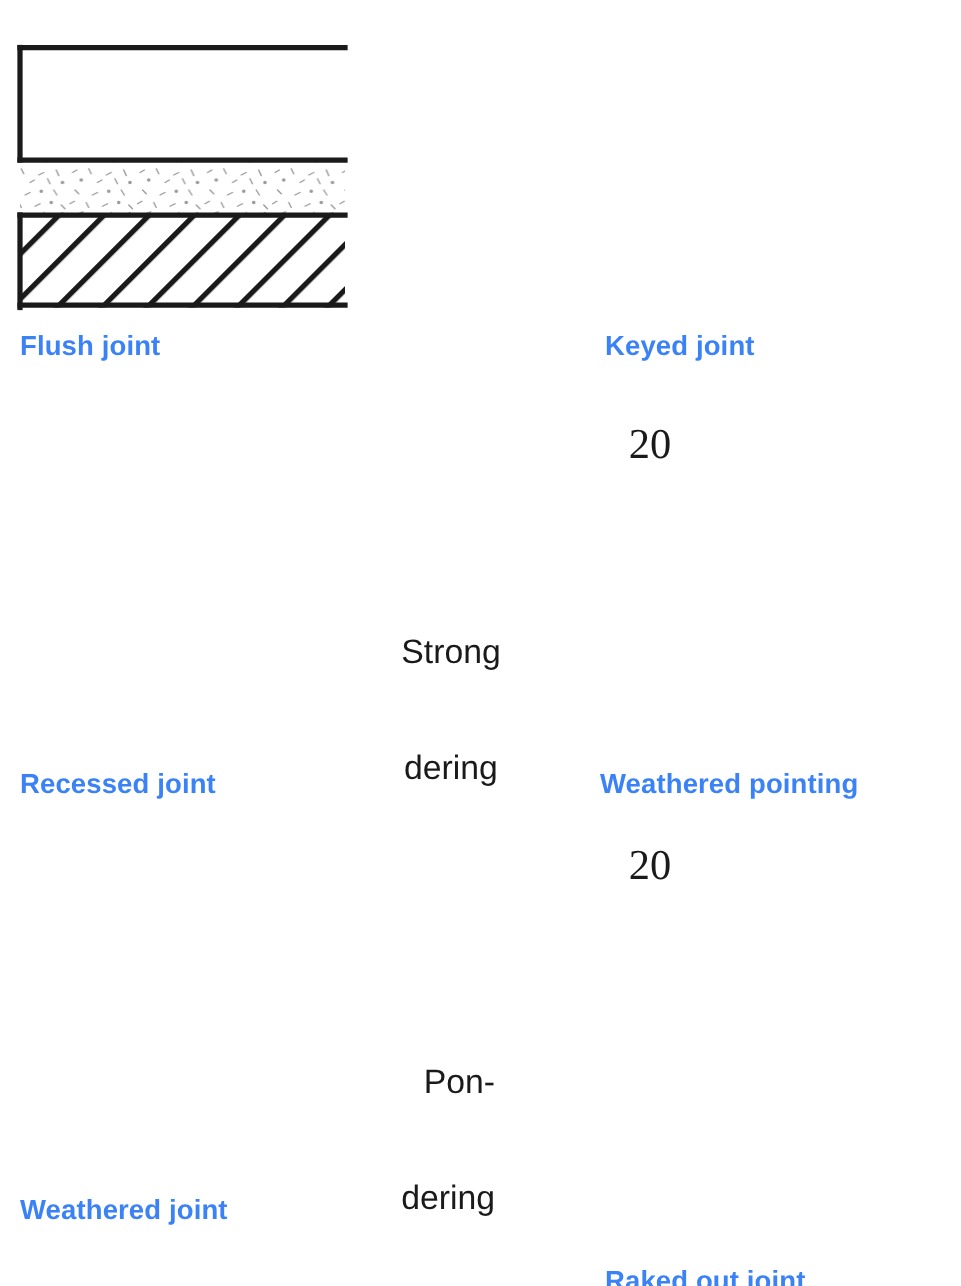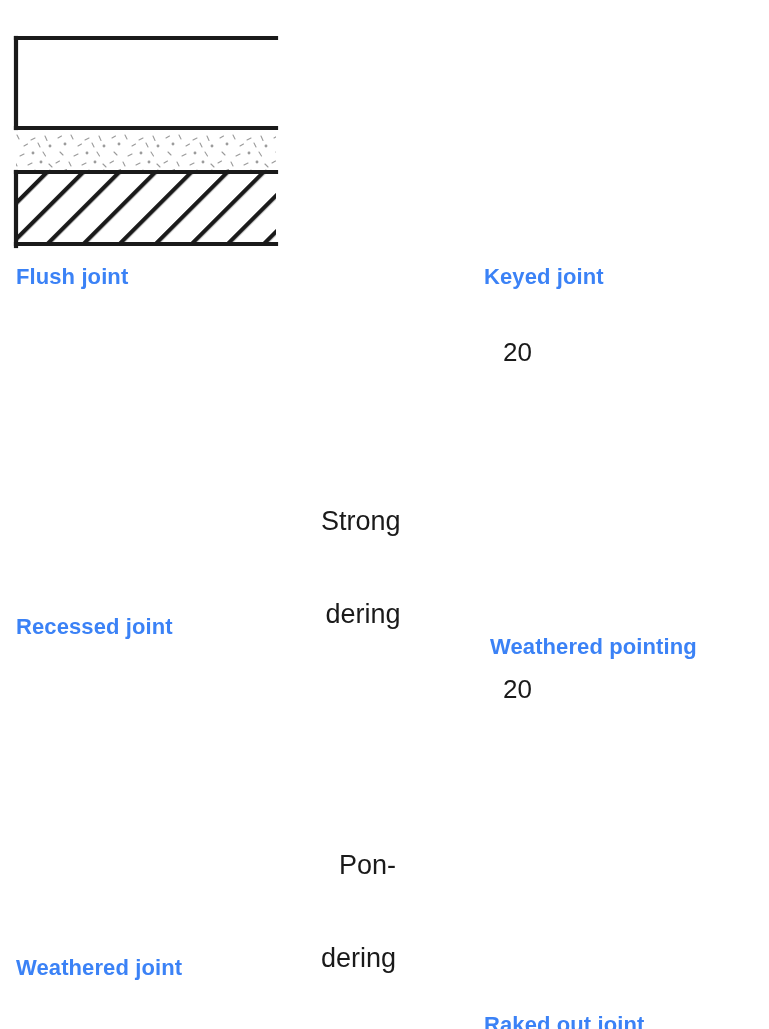"20" .dimlabel { font-family: Liberation Sans, sans-serif -> Liberation Serif, serif; font-size: 26px -> 34px }
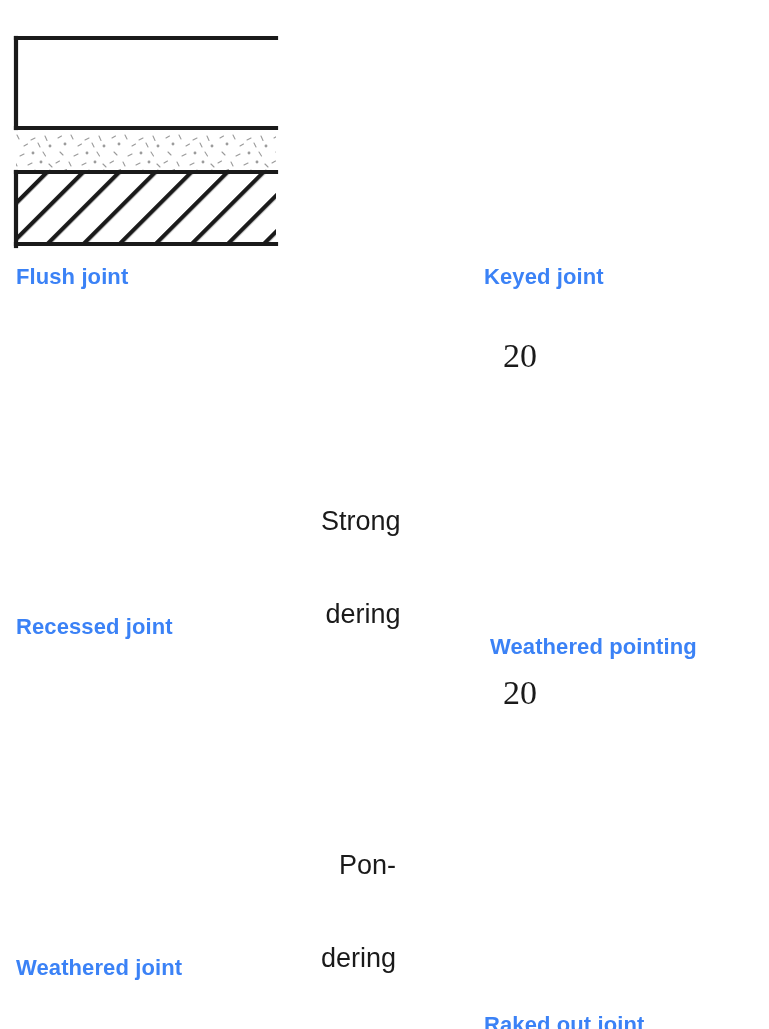"Strong" div.annot { text-align: right -> center }
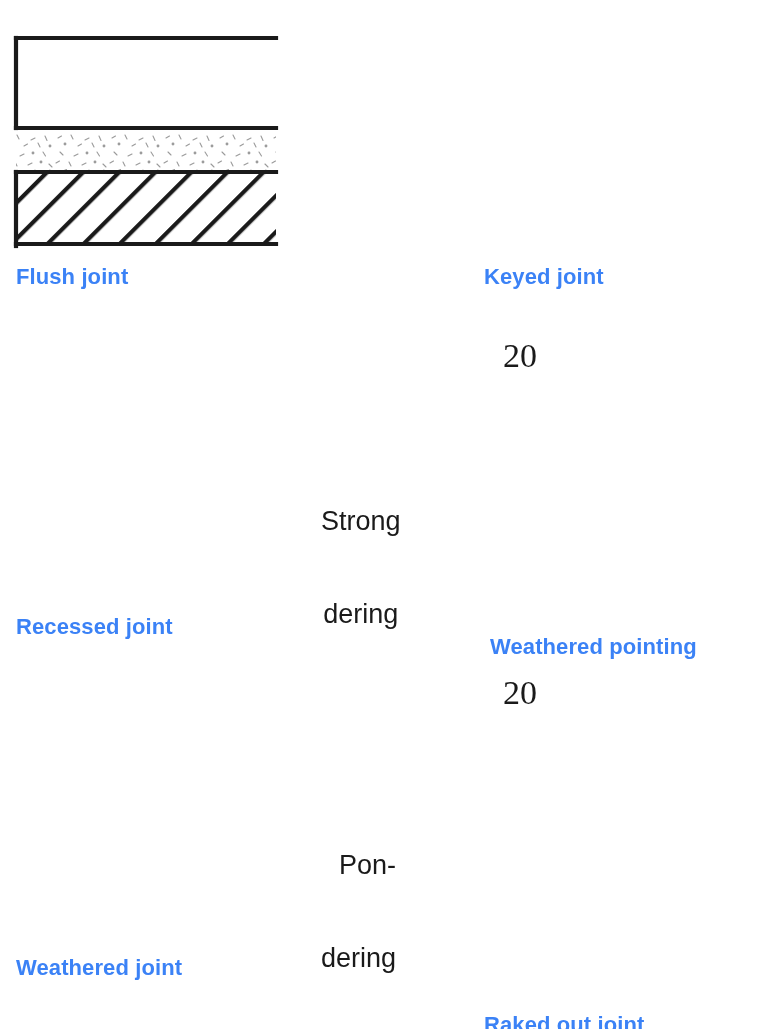"Weathered pointing" div.caption { left: 490px -> 480px; margin-top: 20px -> none }
